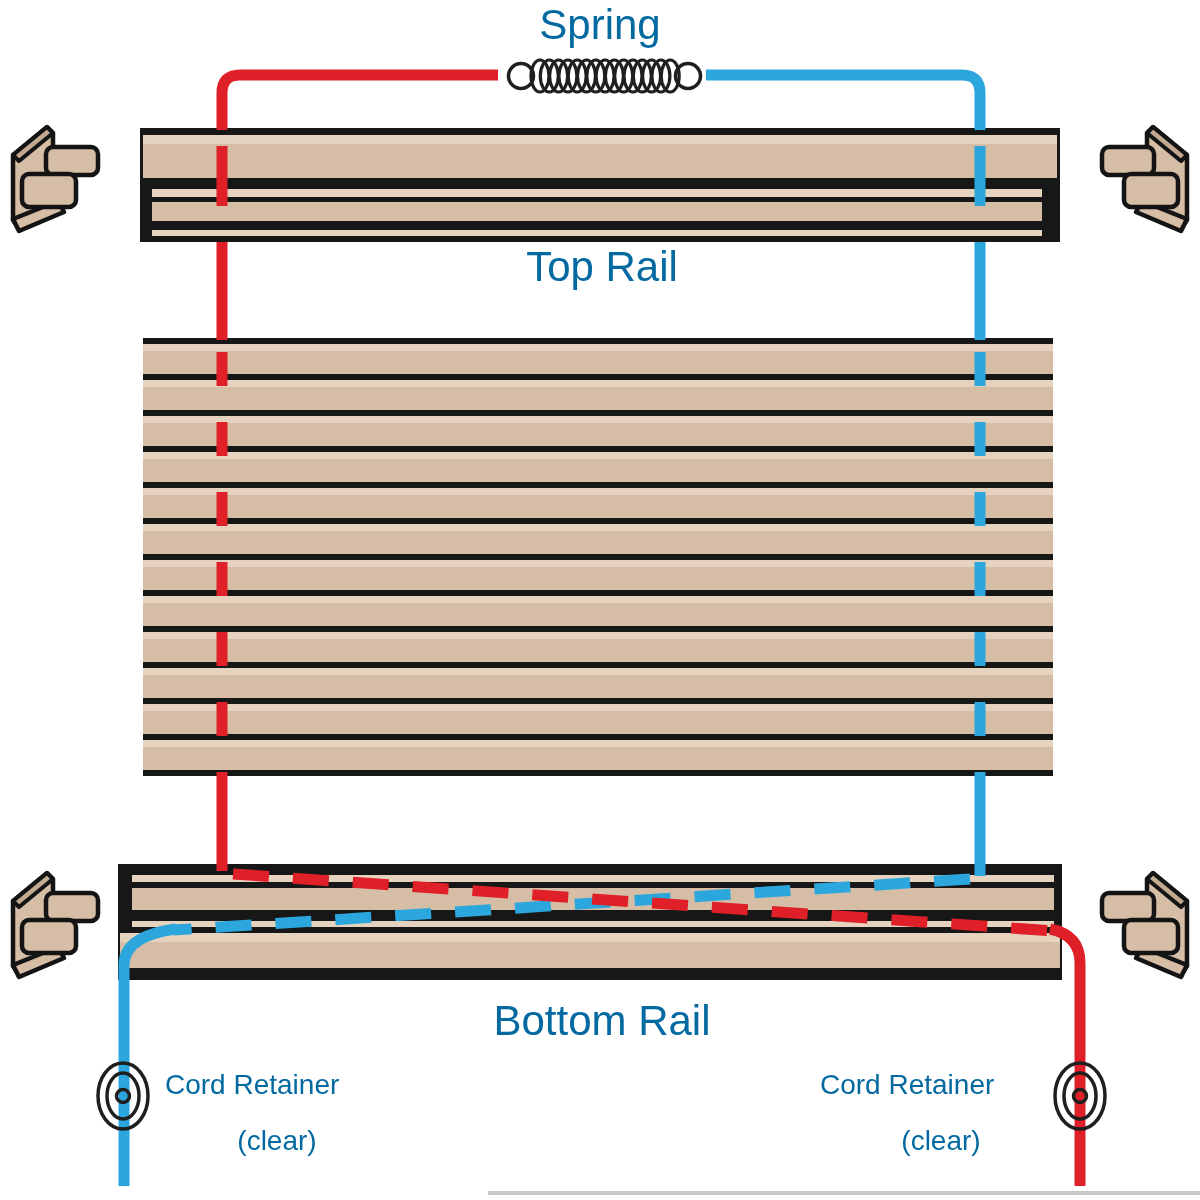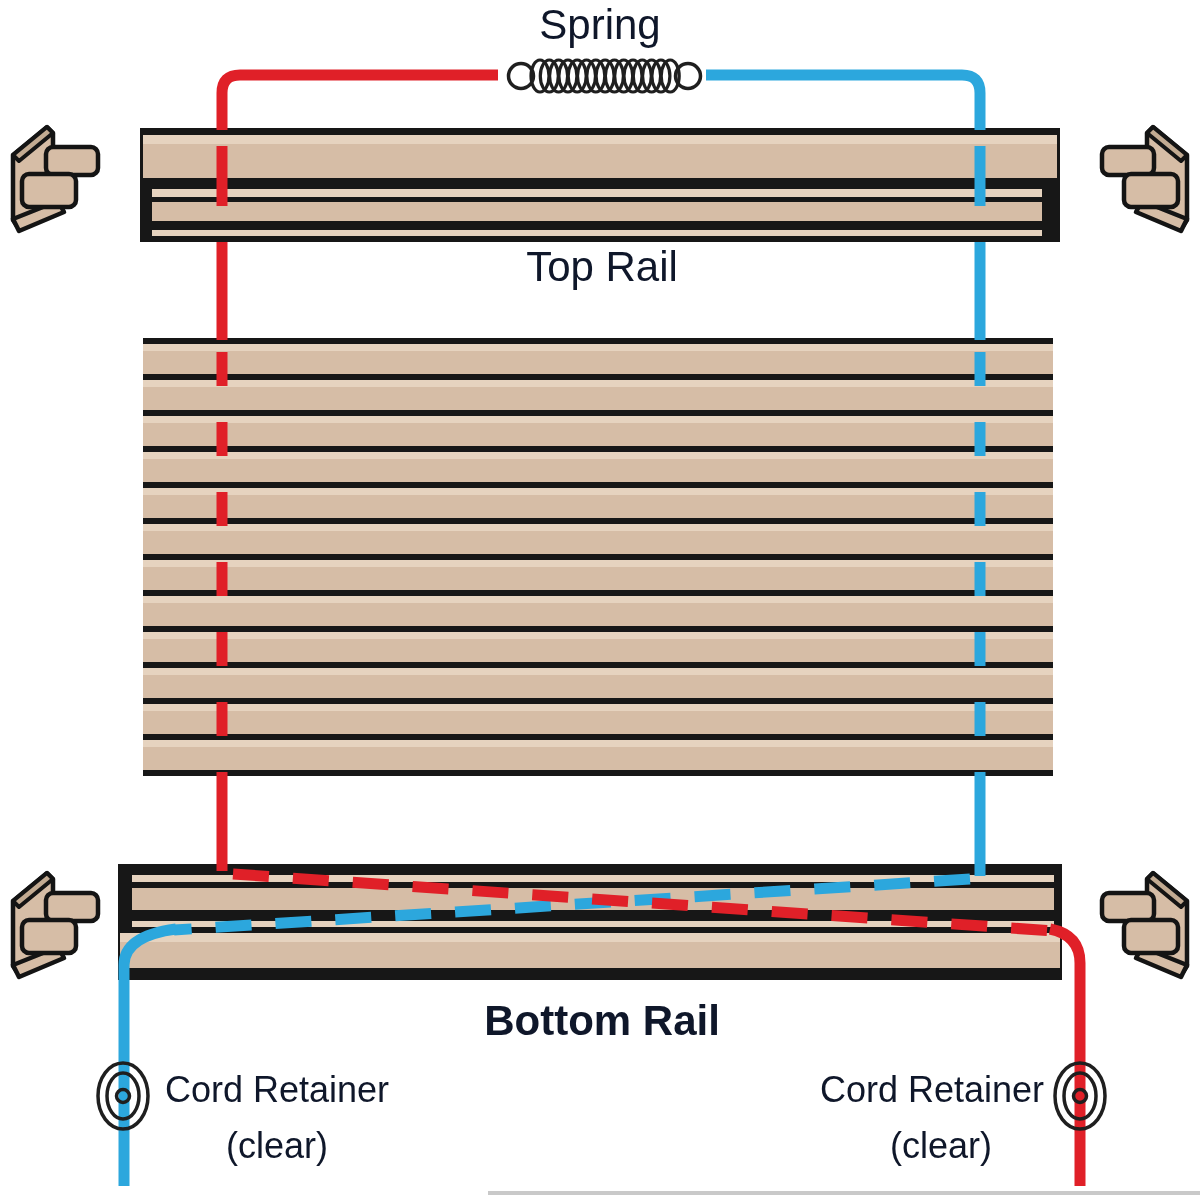"Spring" .label { color: #0f172a -> #0369a1 }
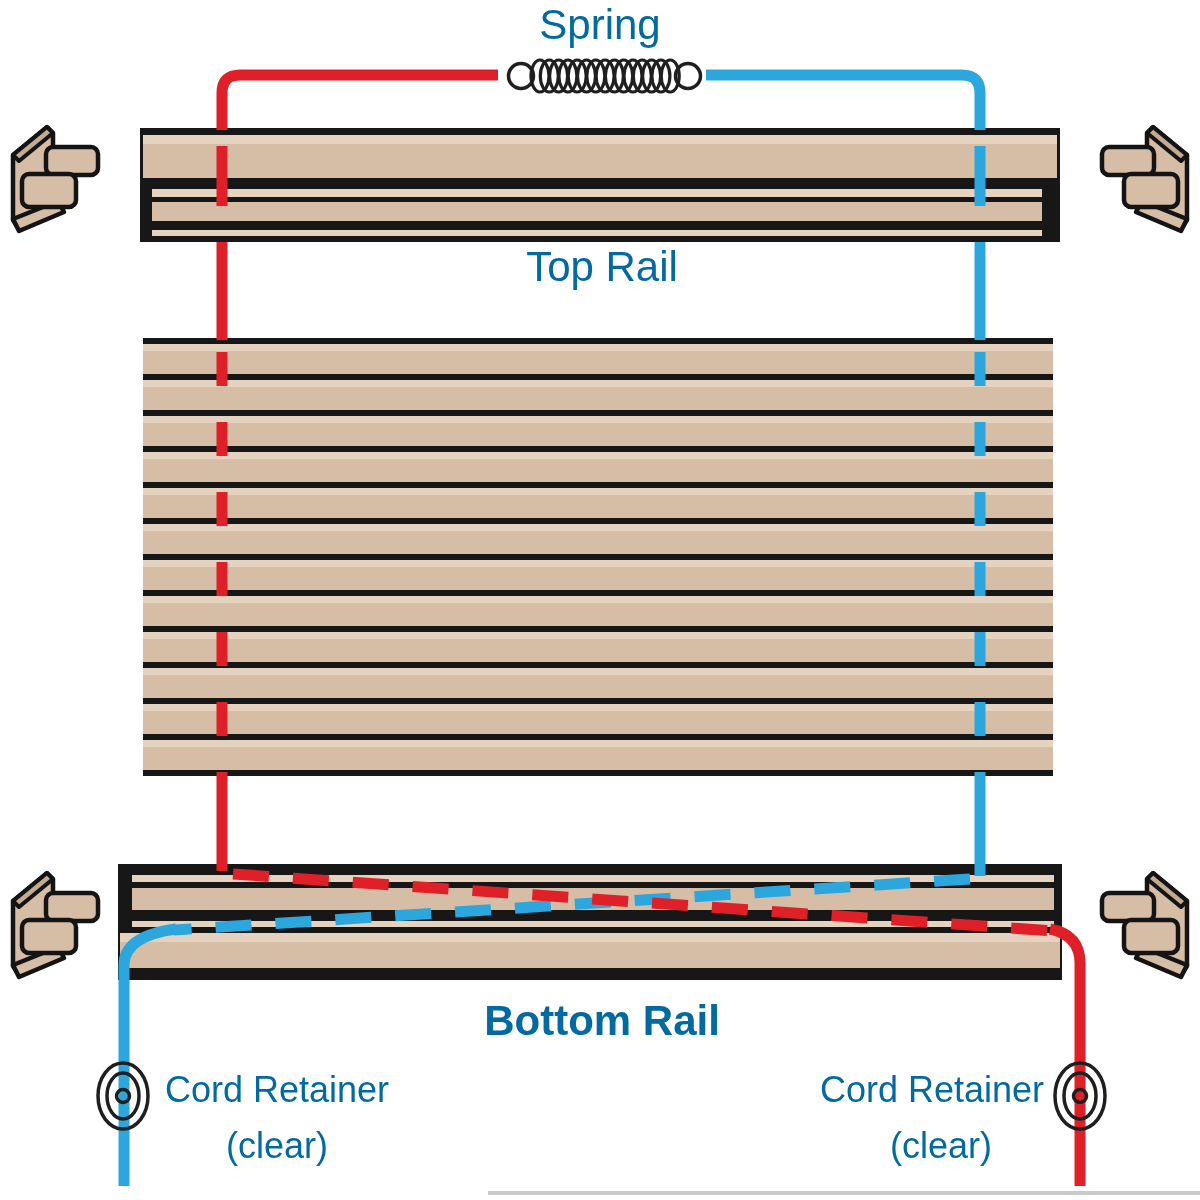"Bottom Rail" div.label { font-weight: bold -> none }
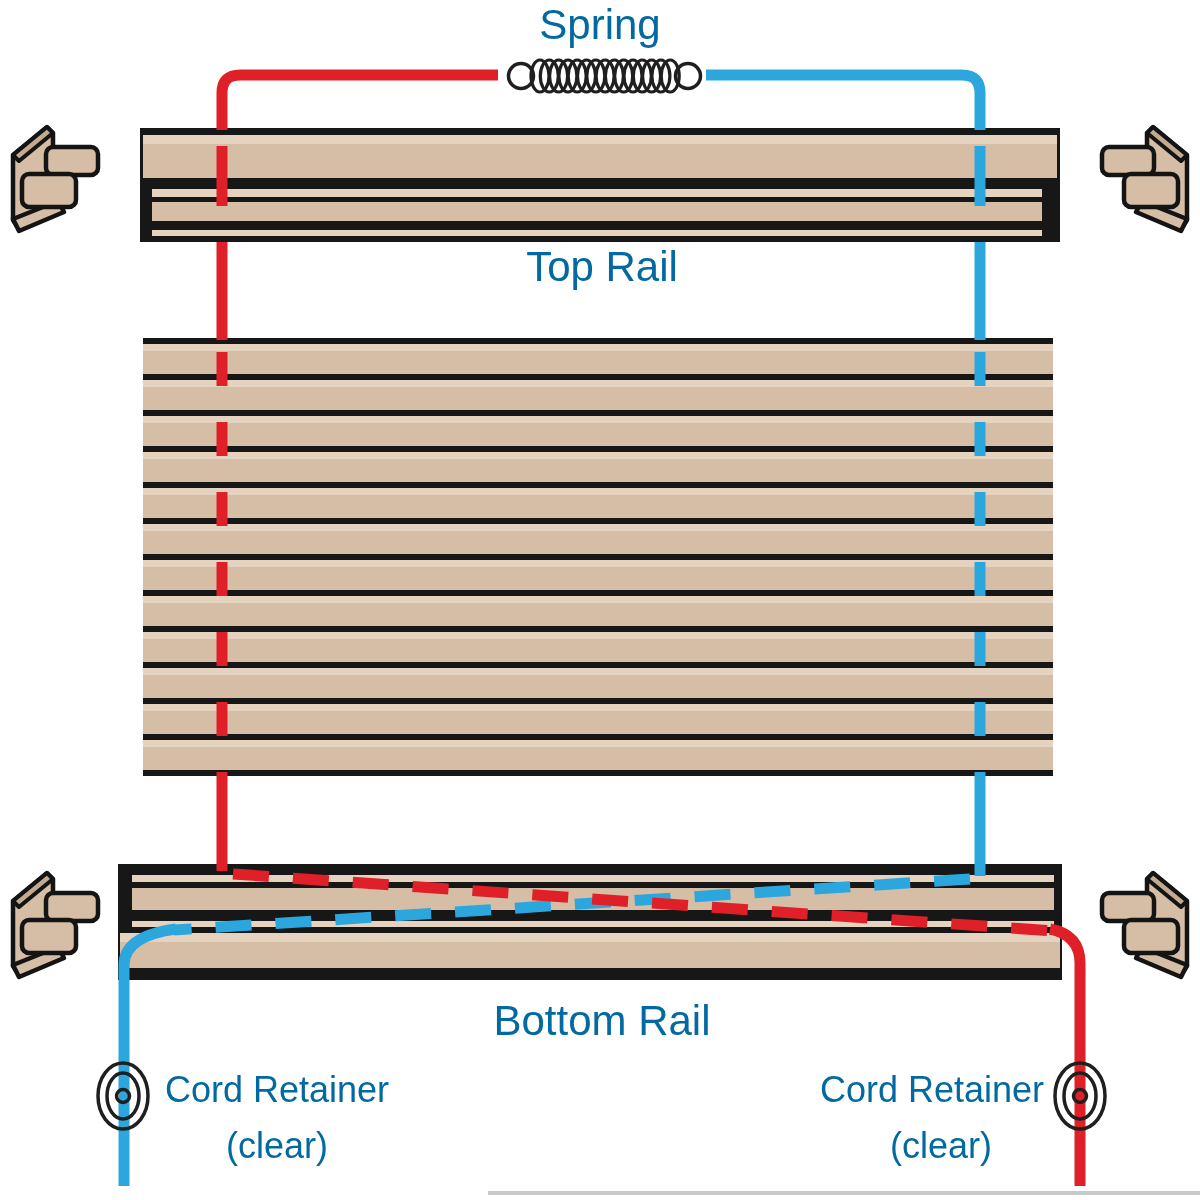"Cord Retainer" .label.small { font-size: 36px -> 28px }
